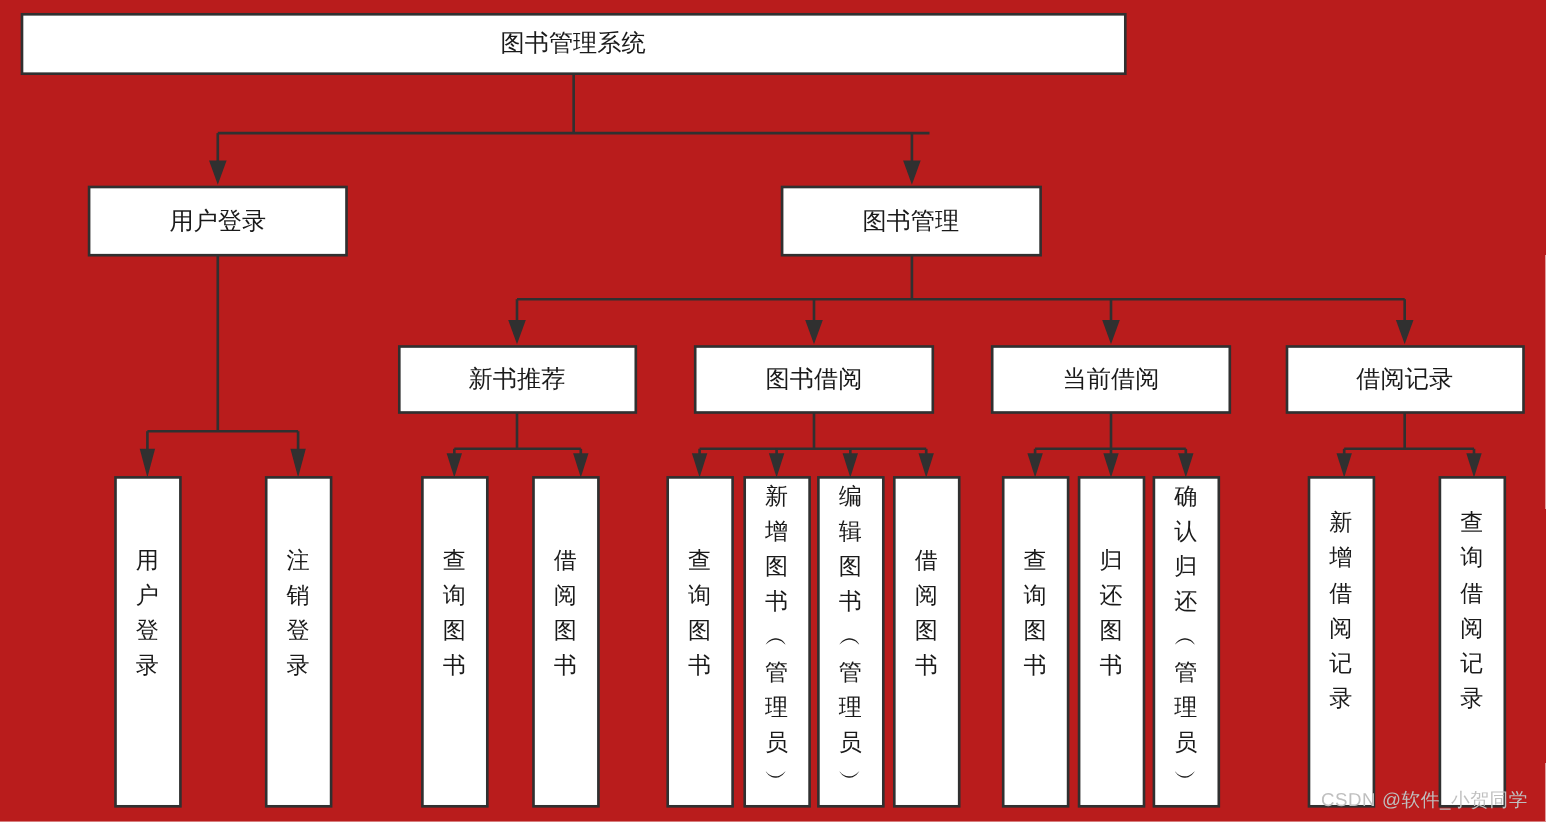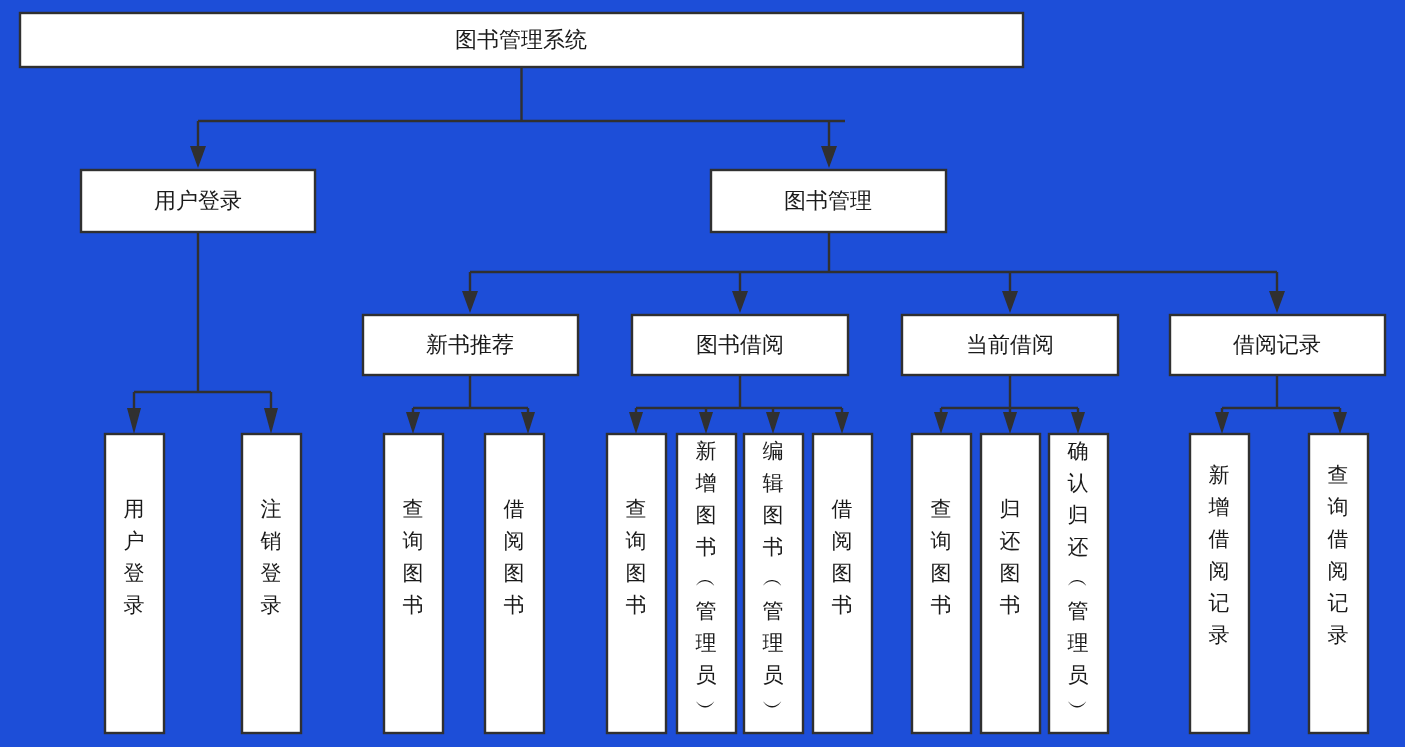"图书管理系统" #diagram-root { background: #1d4ed8 -> #b91c1c }
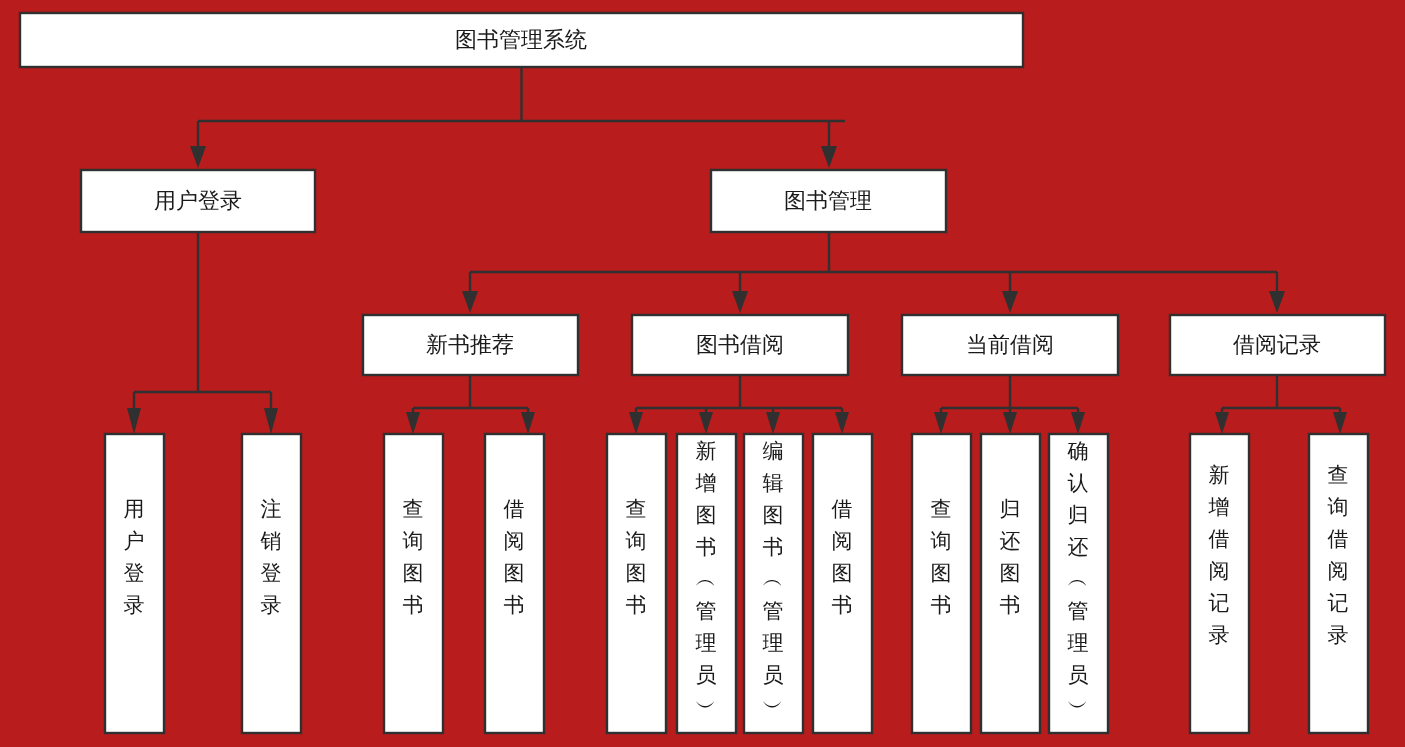"CSDN @软件_小贺同学" div.watermark { html: none -> <div>CSDN @软件_小贺同学</div> }
